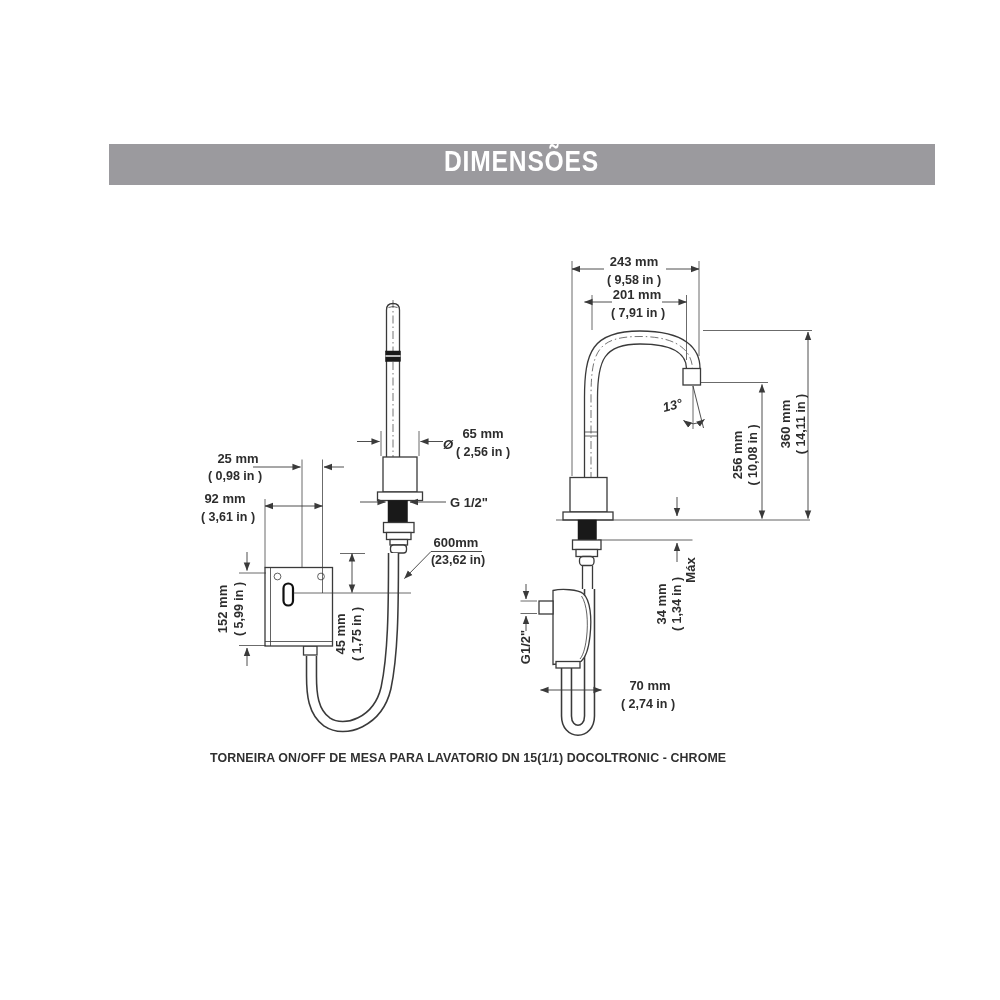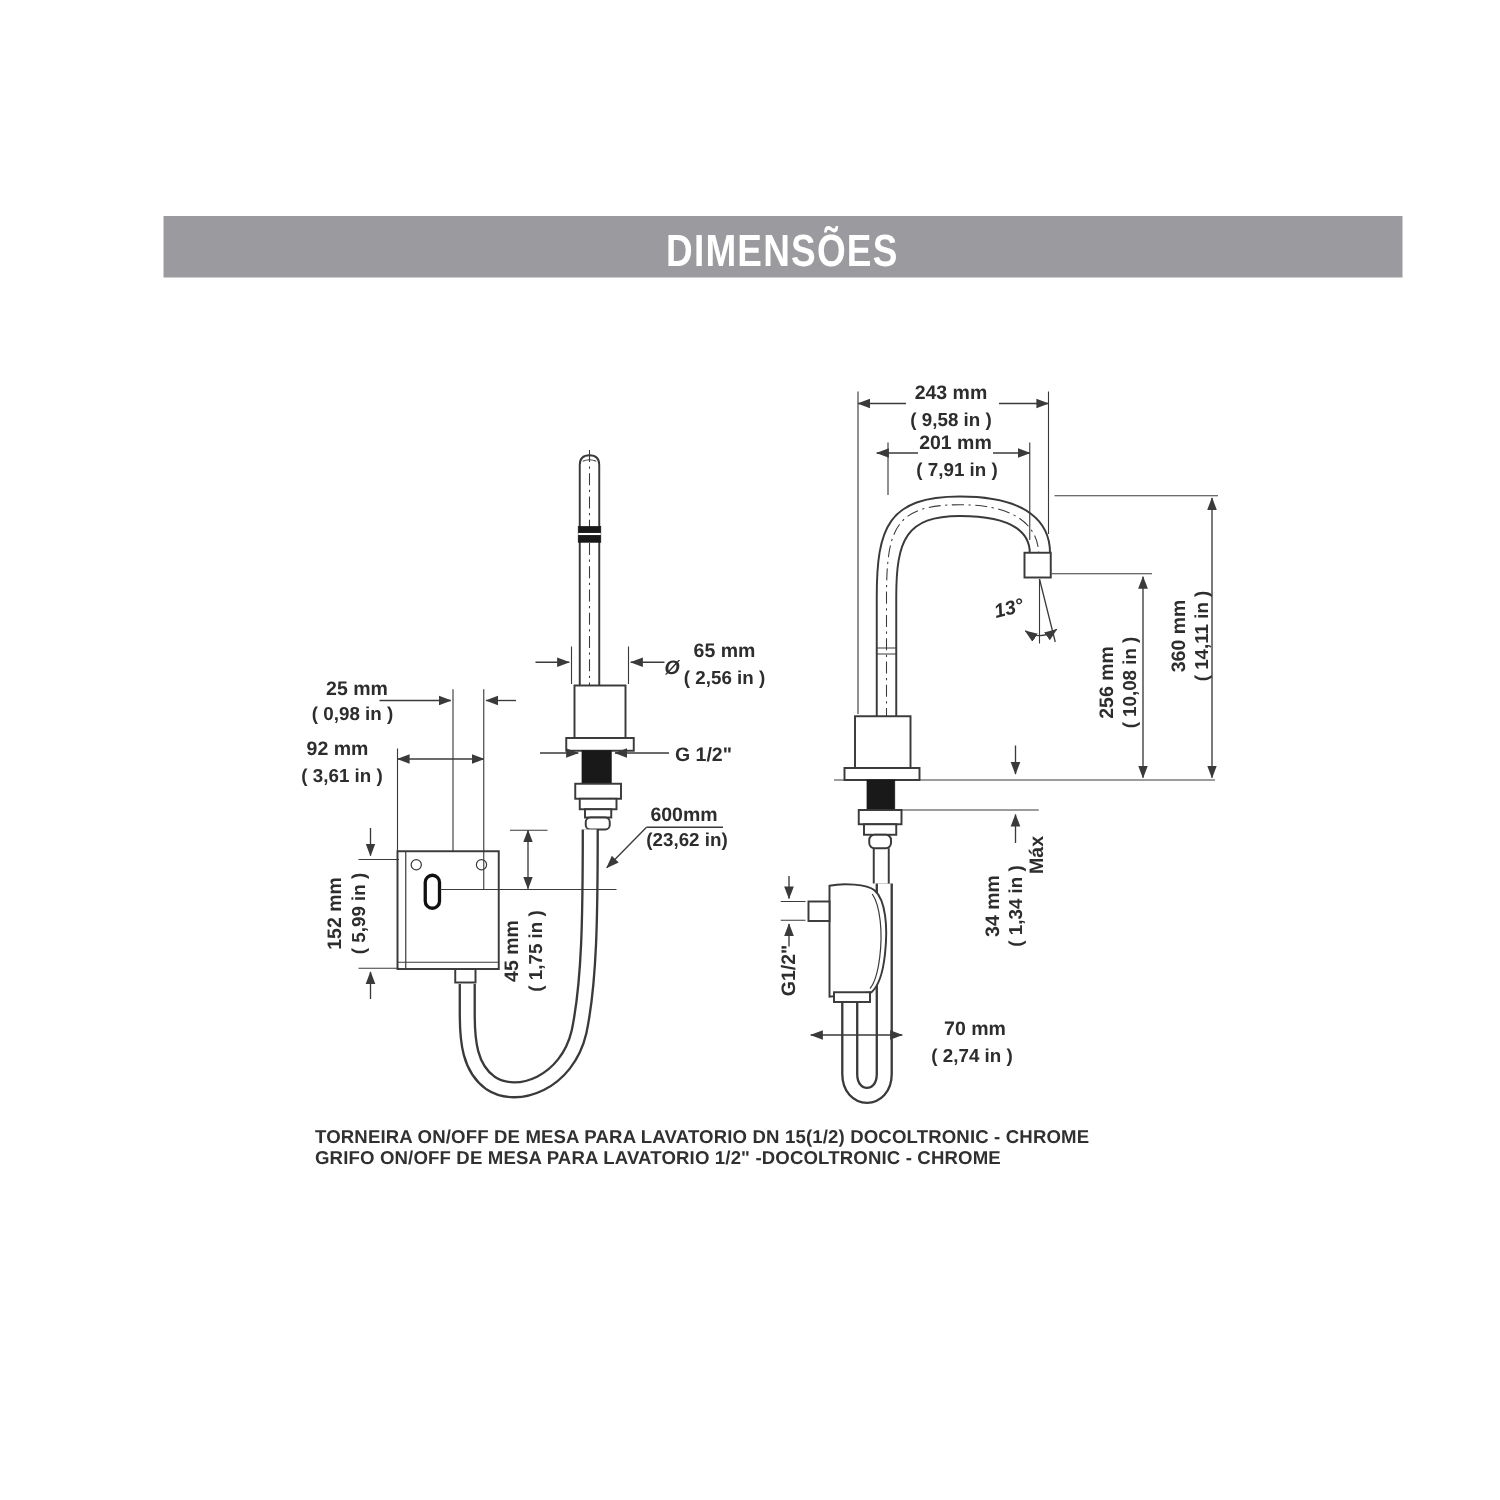"DIMENSÕES" .header-bar { align-items: flex-end -> flex-start }
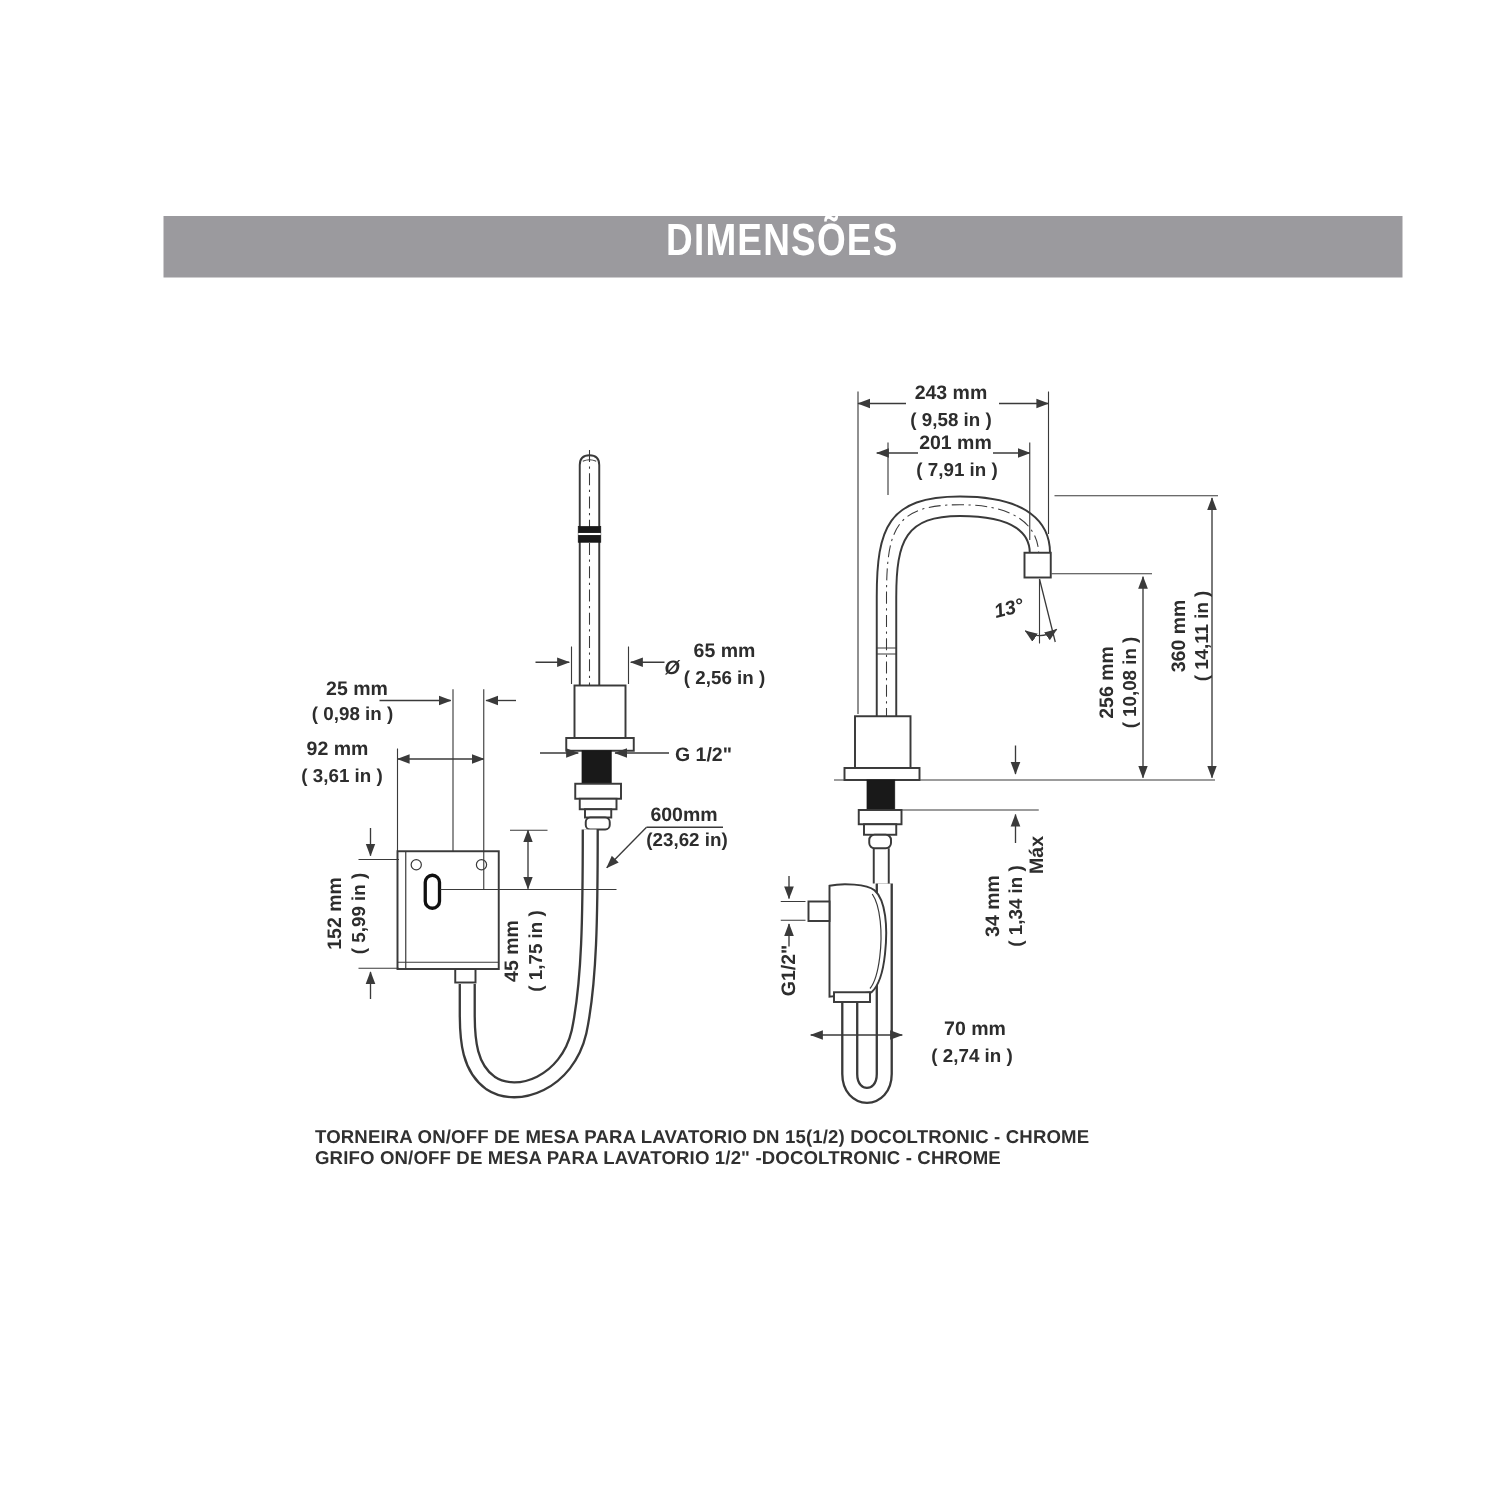"TORNEIRA ON/OFF DE MESA PARA" div { text: 1/2 -> 1/1 }
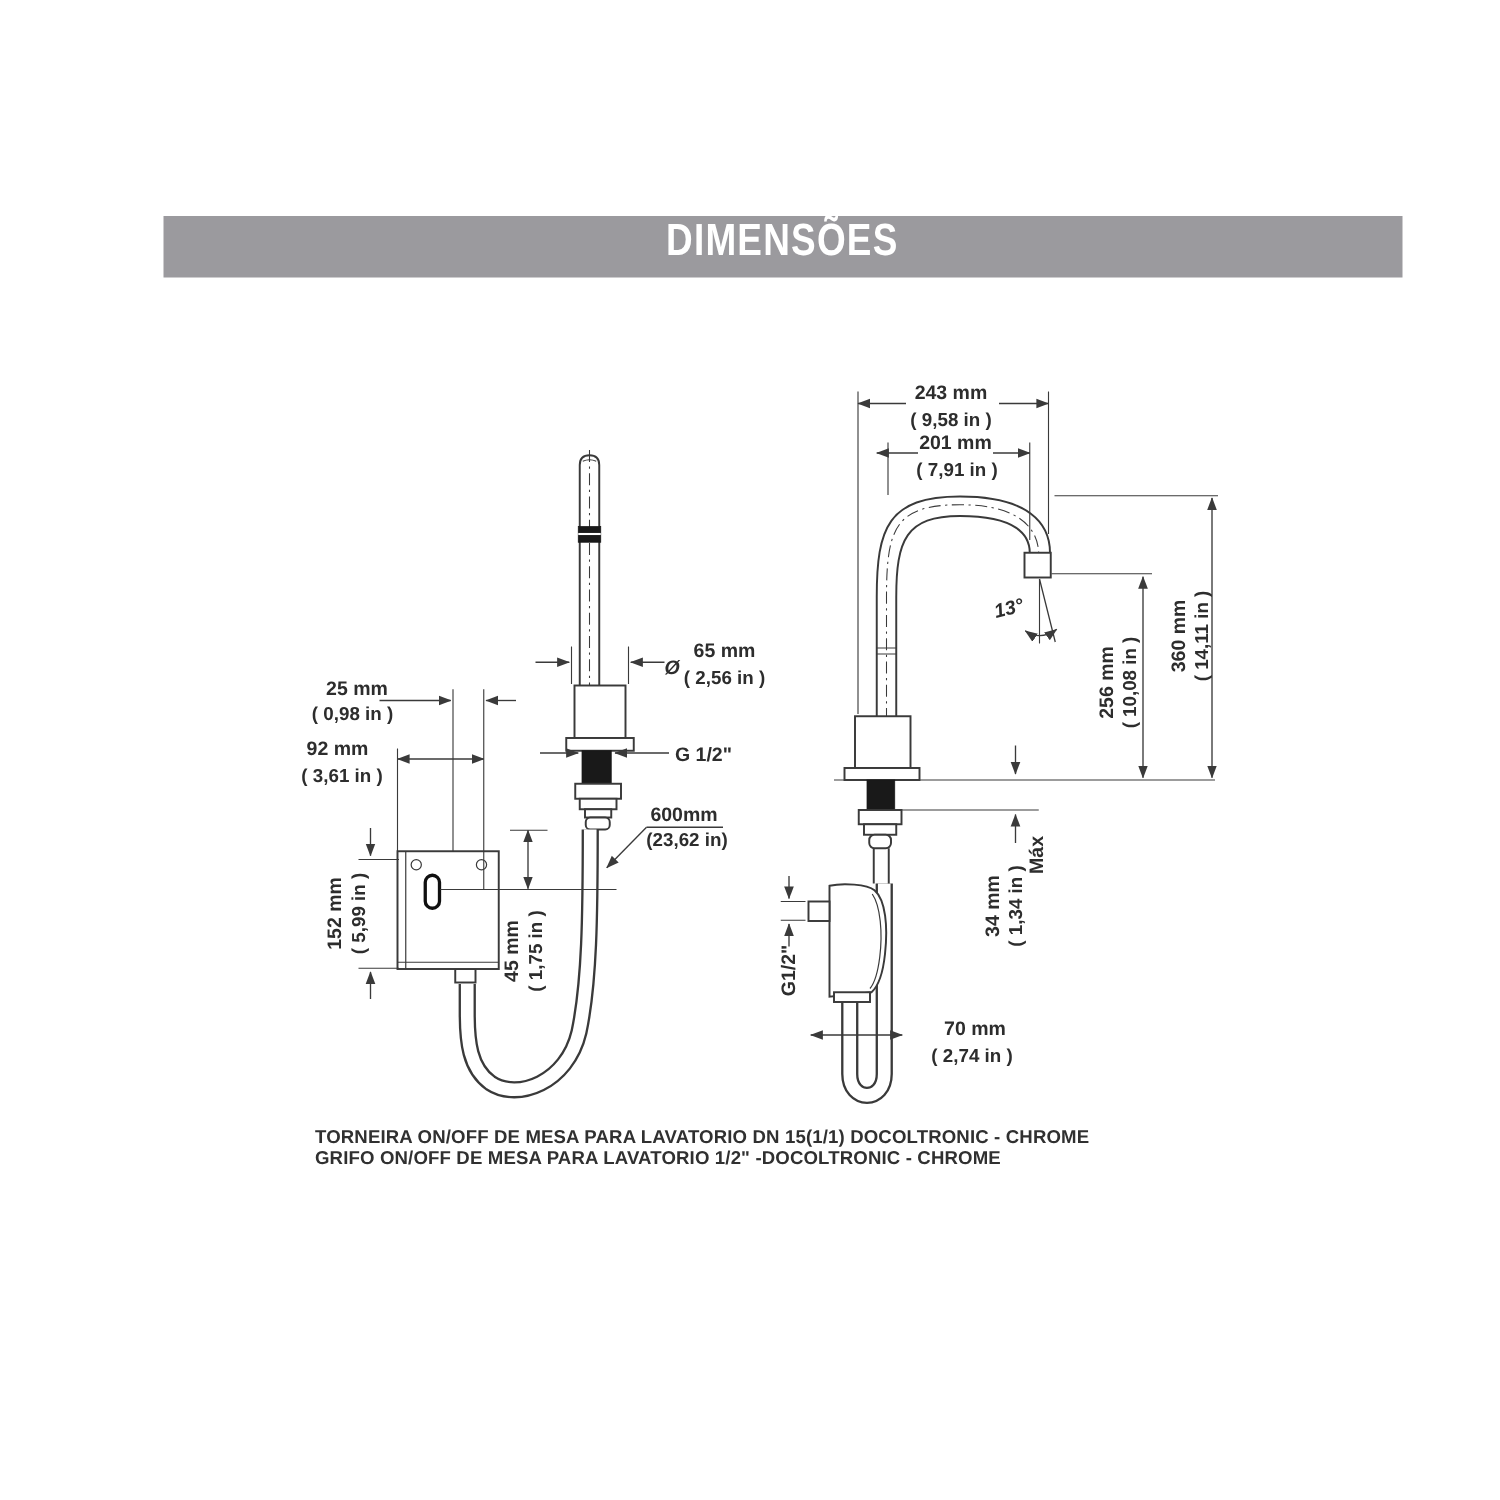"GRIFO ON/OFF DE MESA PARA" div { html: <div>GRIFO ON/OFF DE MESA PARA LAVATORIO 1/2" -DOCOLTRONIC - CHROME</div> -> none }
